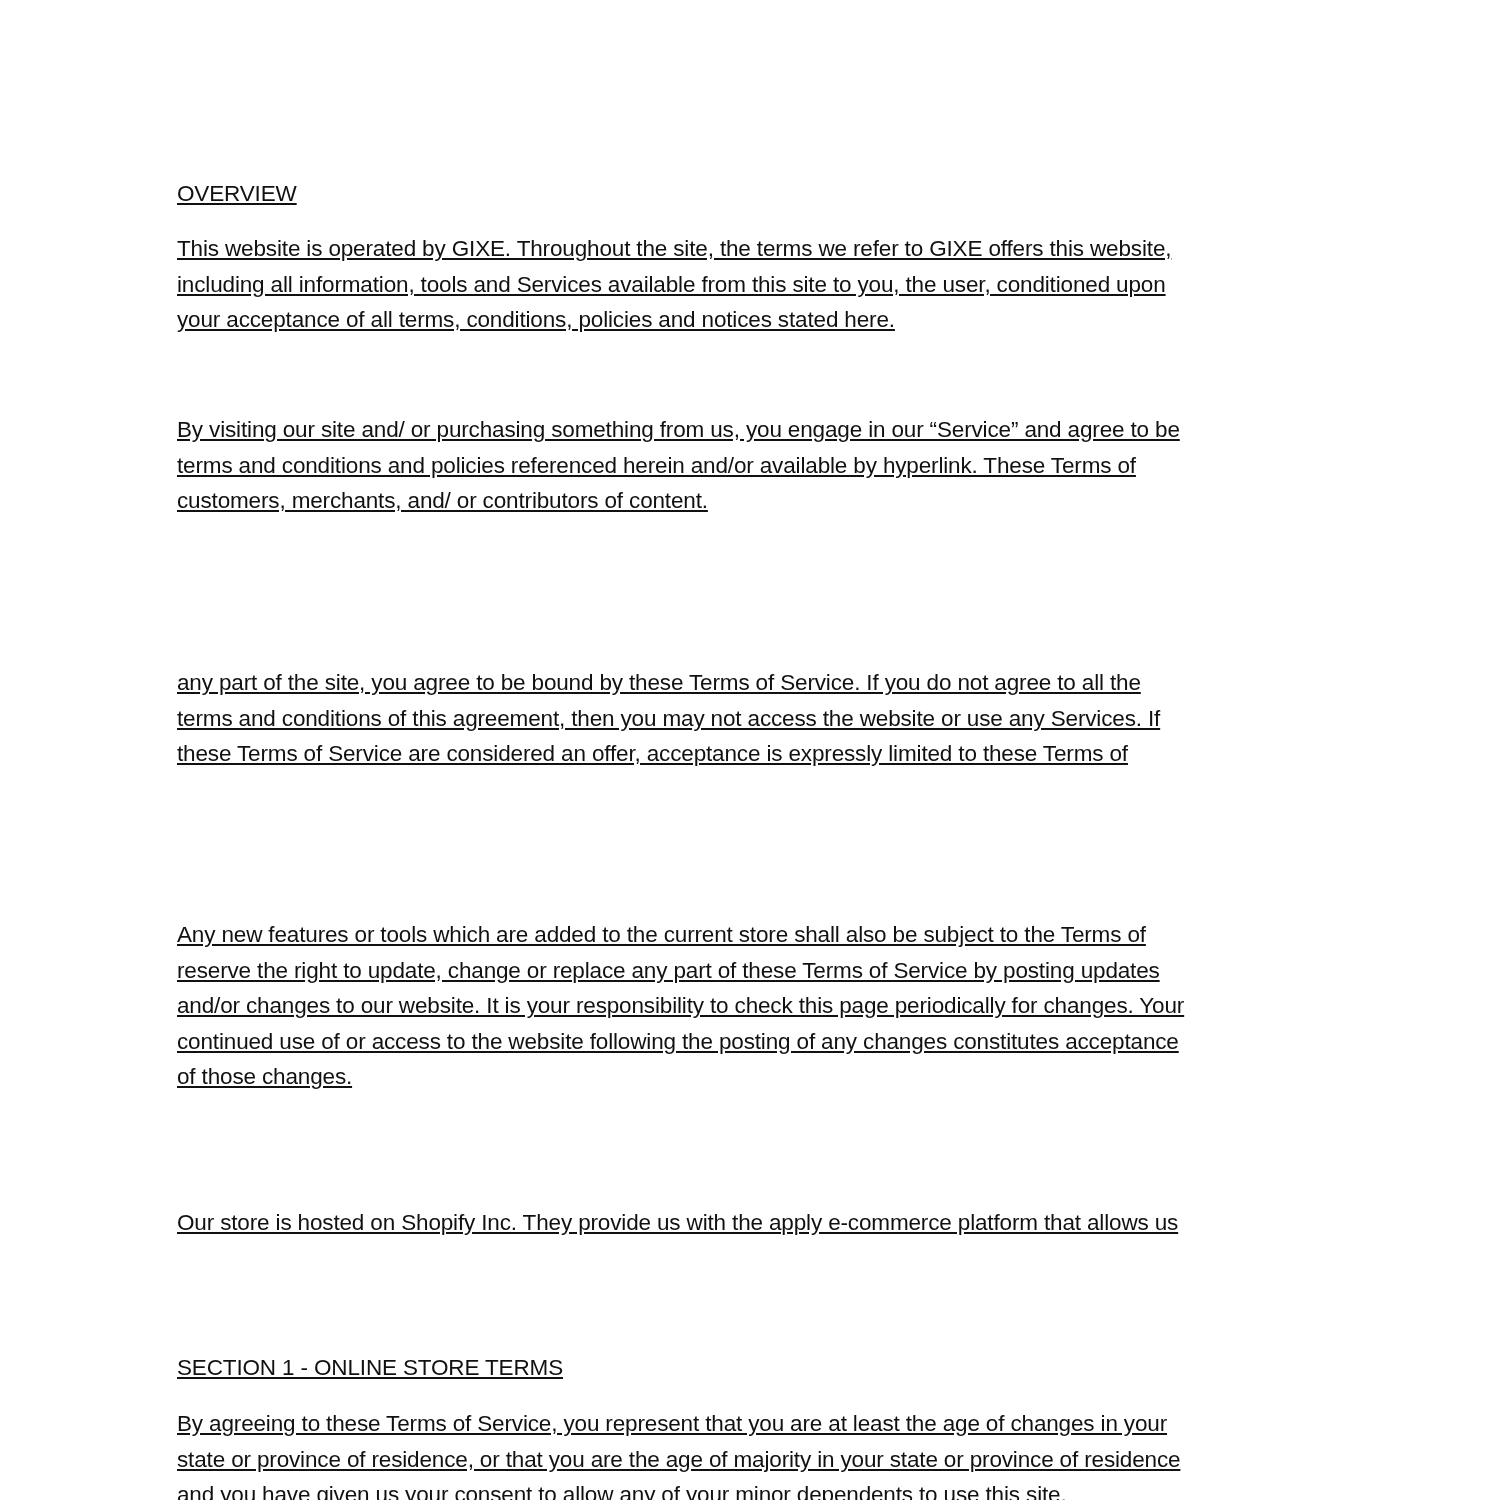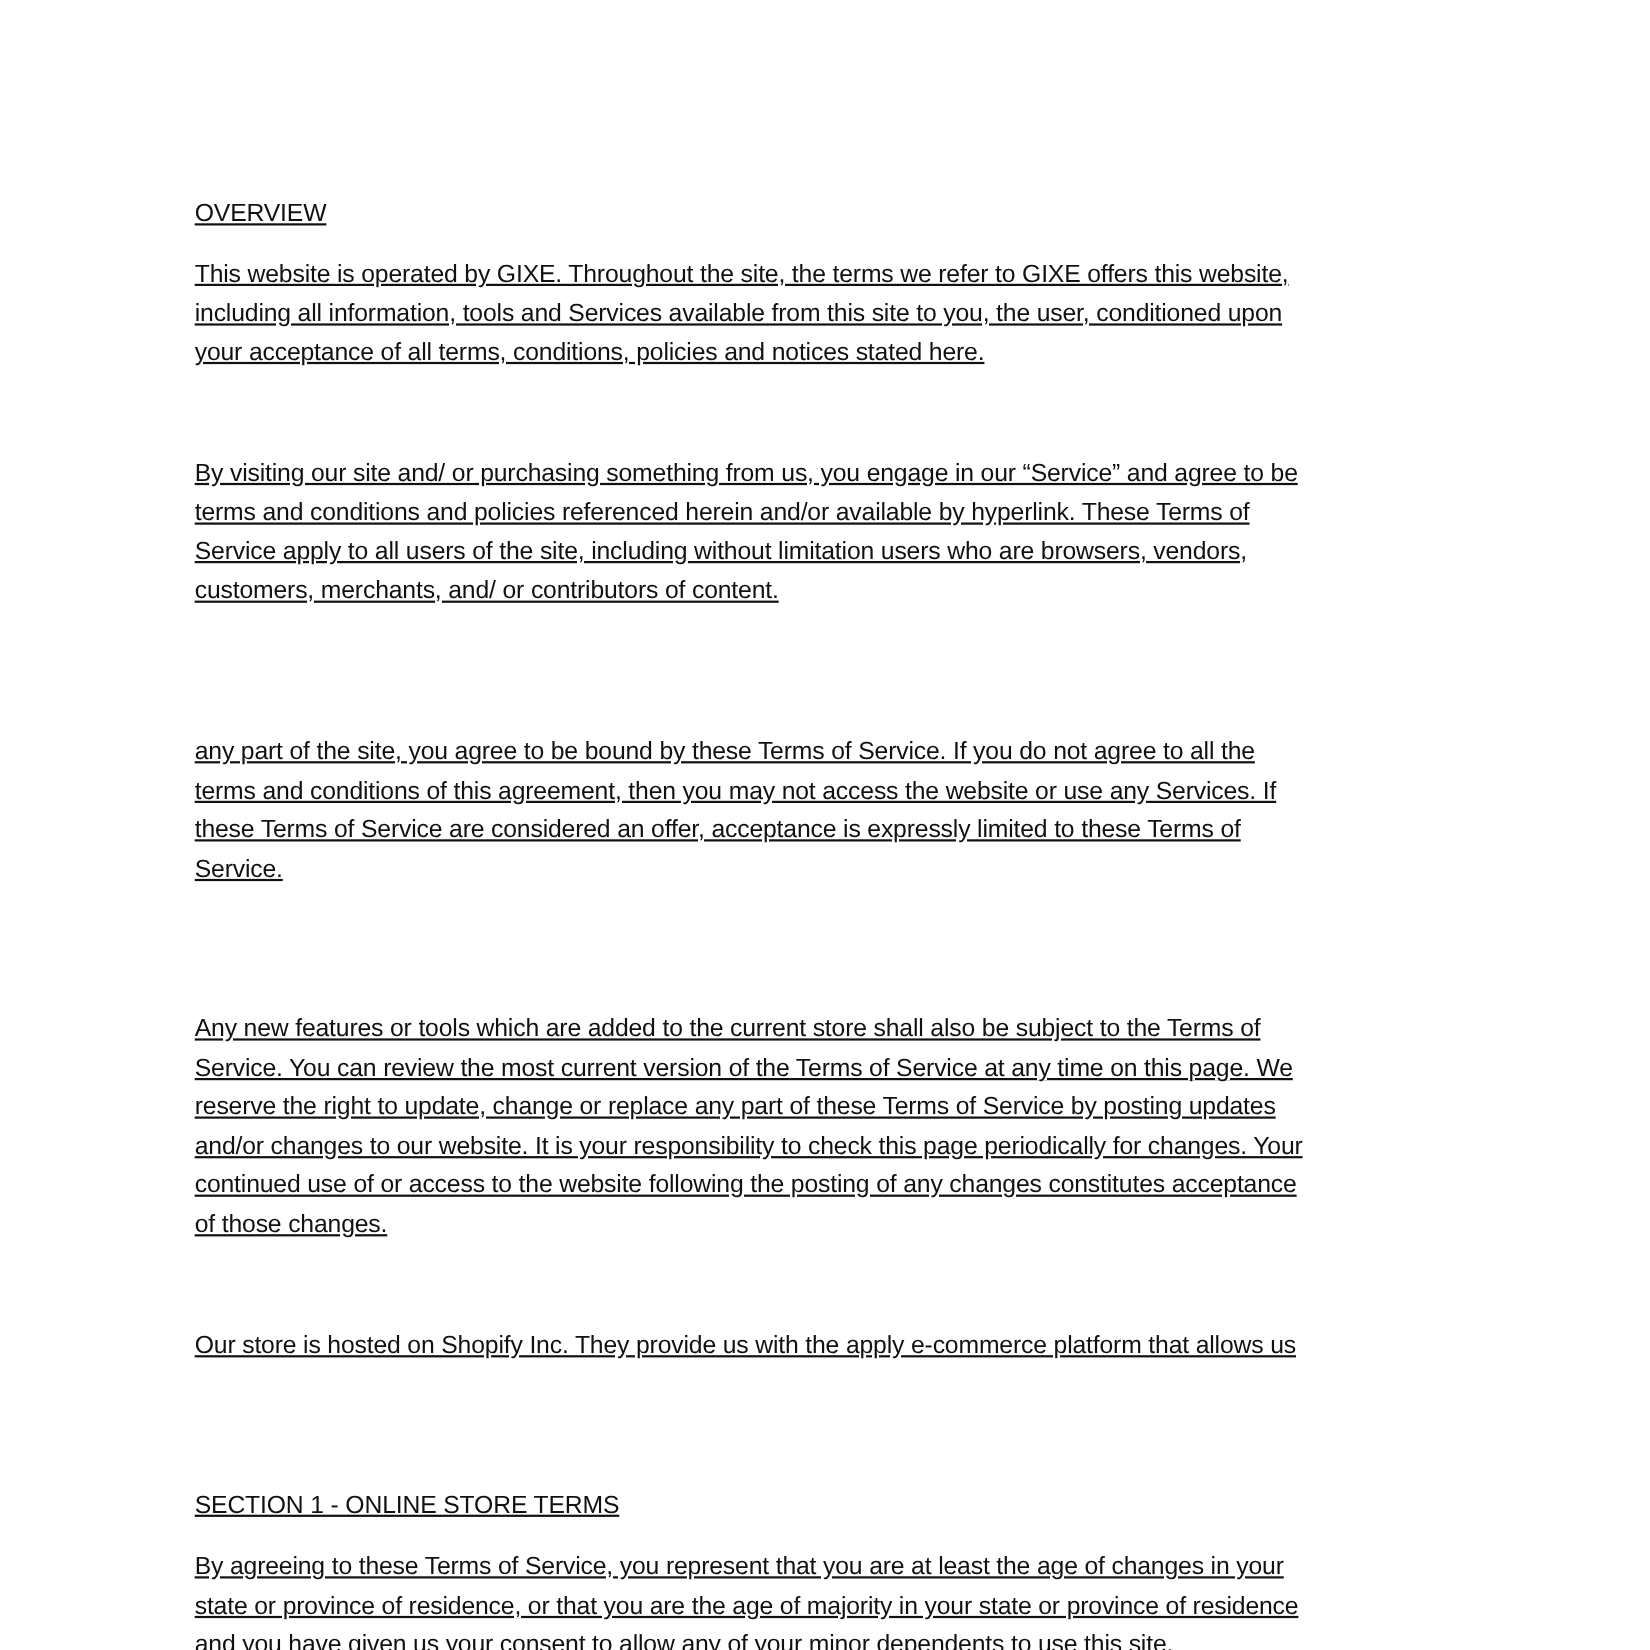"Service apply to all users" span.line { html: <span>Service apply to all users of the site, including without limitation users who are browsers, vendors,</span> -> none }
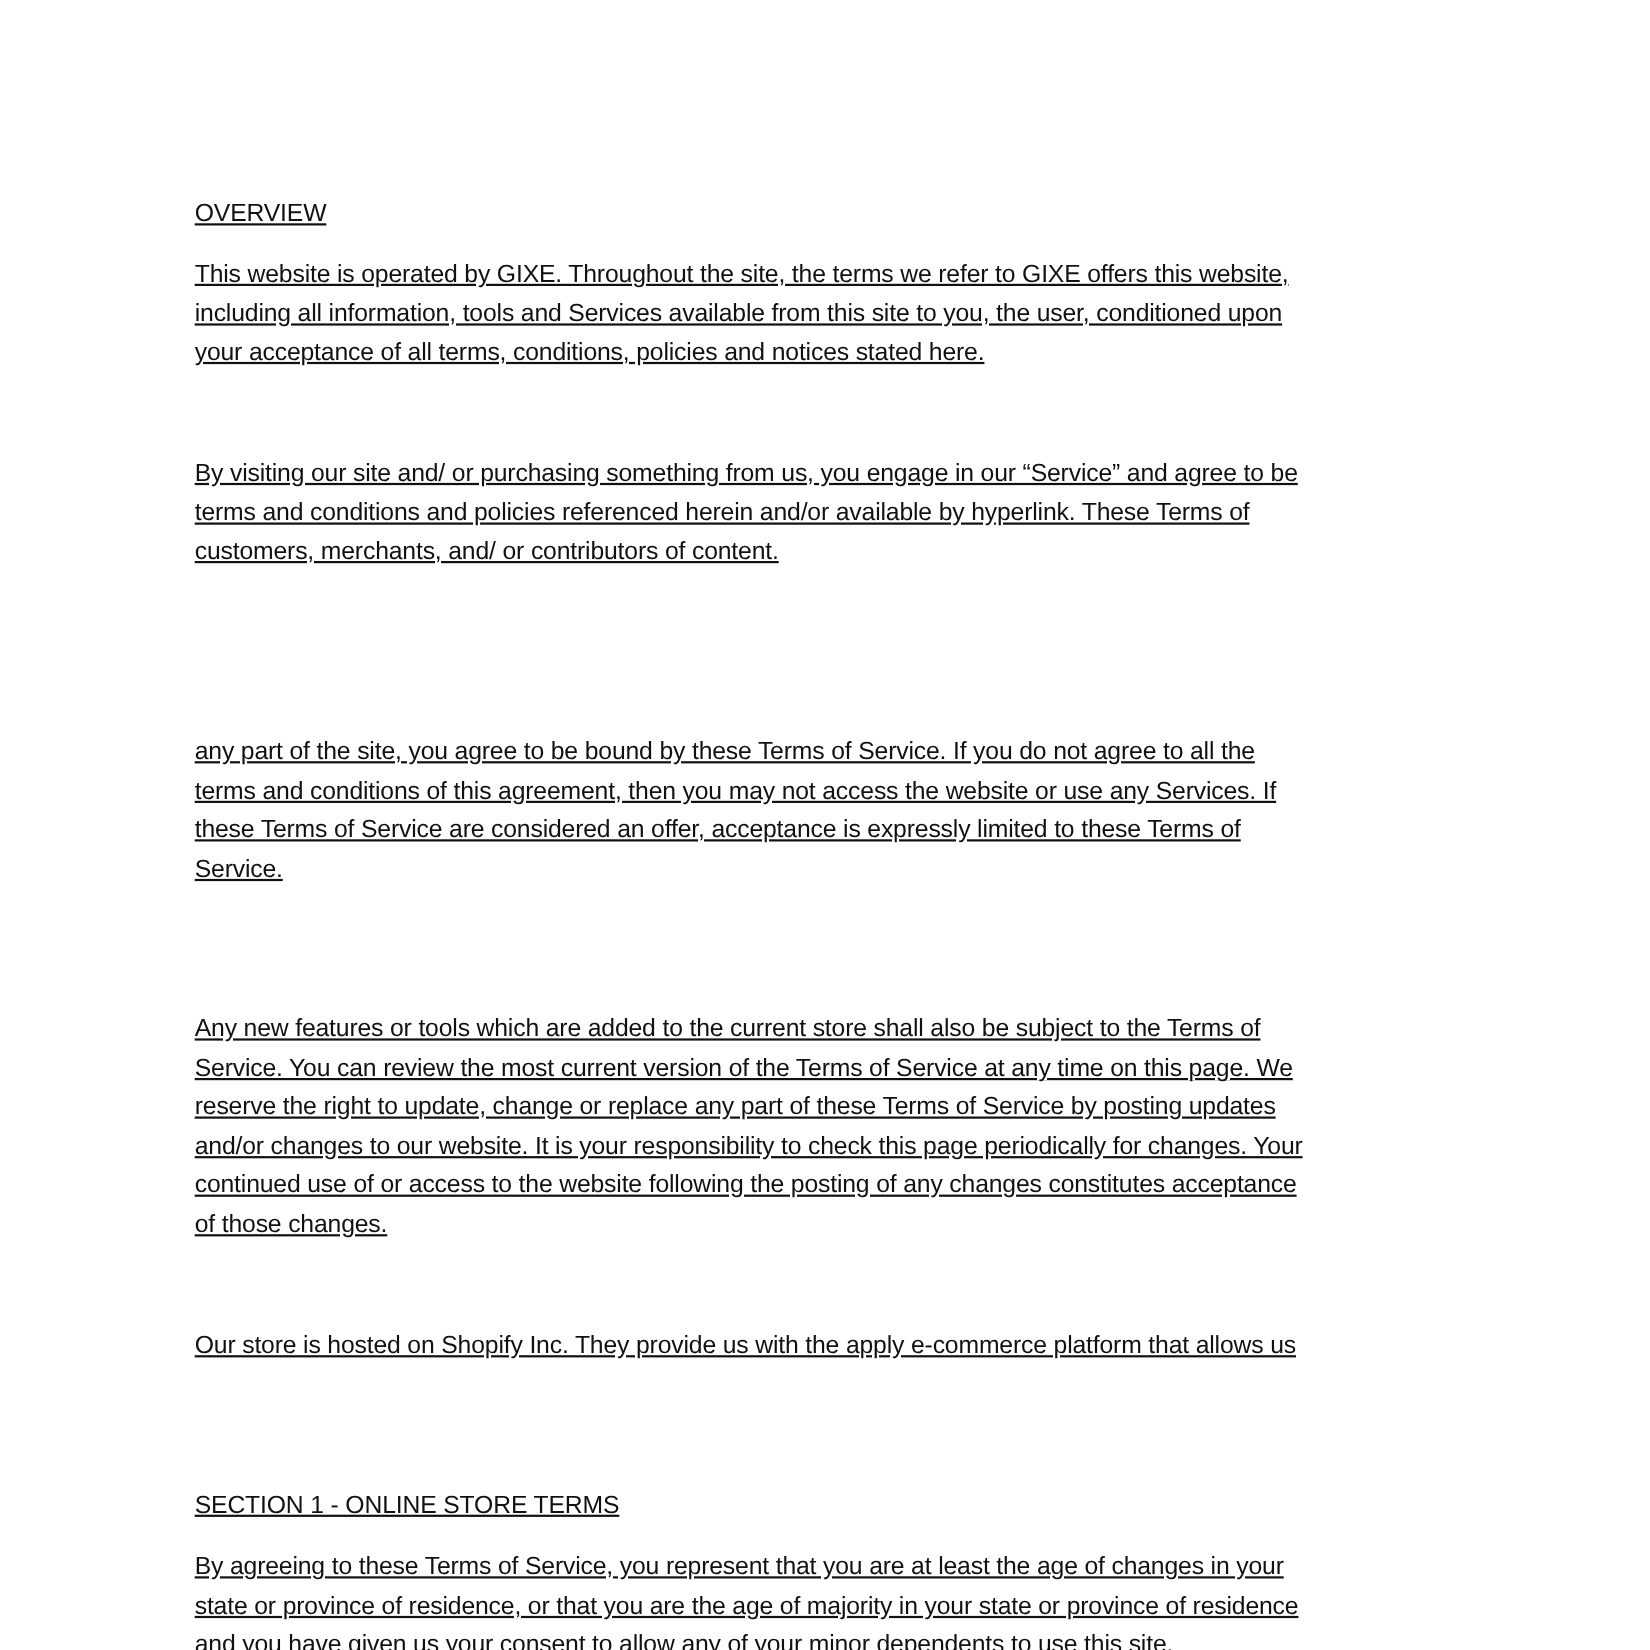"Service." span.line { html: <span>Service.</span> -> none }
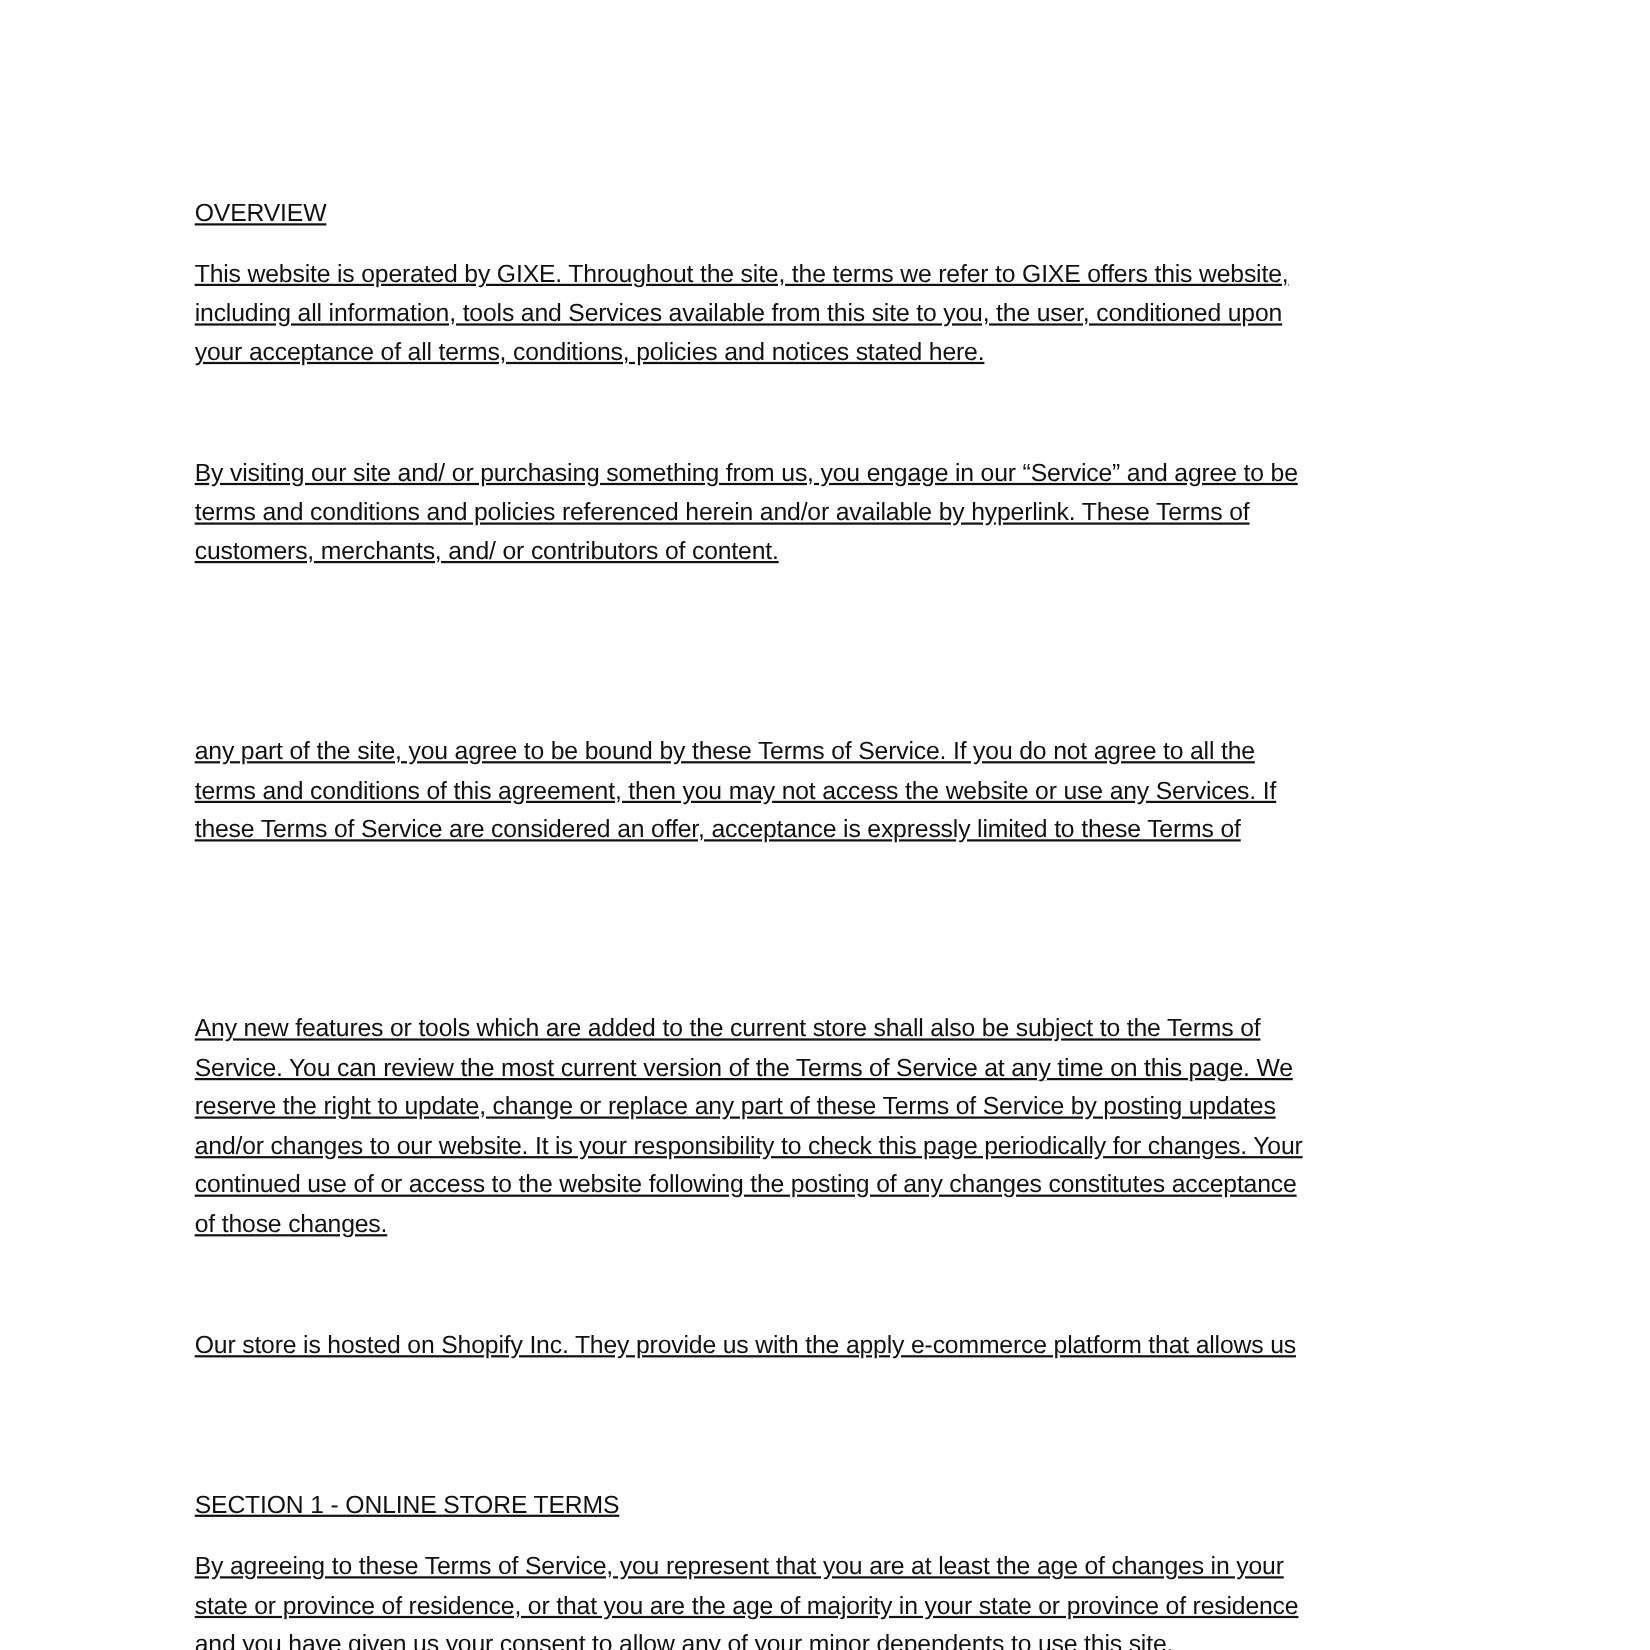"Service. You can review the" span.line { html: <span>Service. You can review the most current version of the Terms of Service at any time on this page. We</span> -> none }
